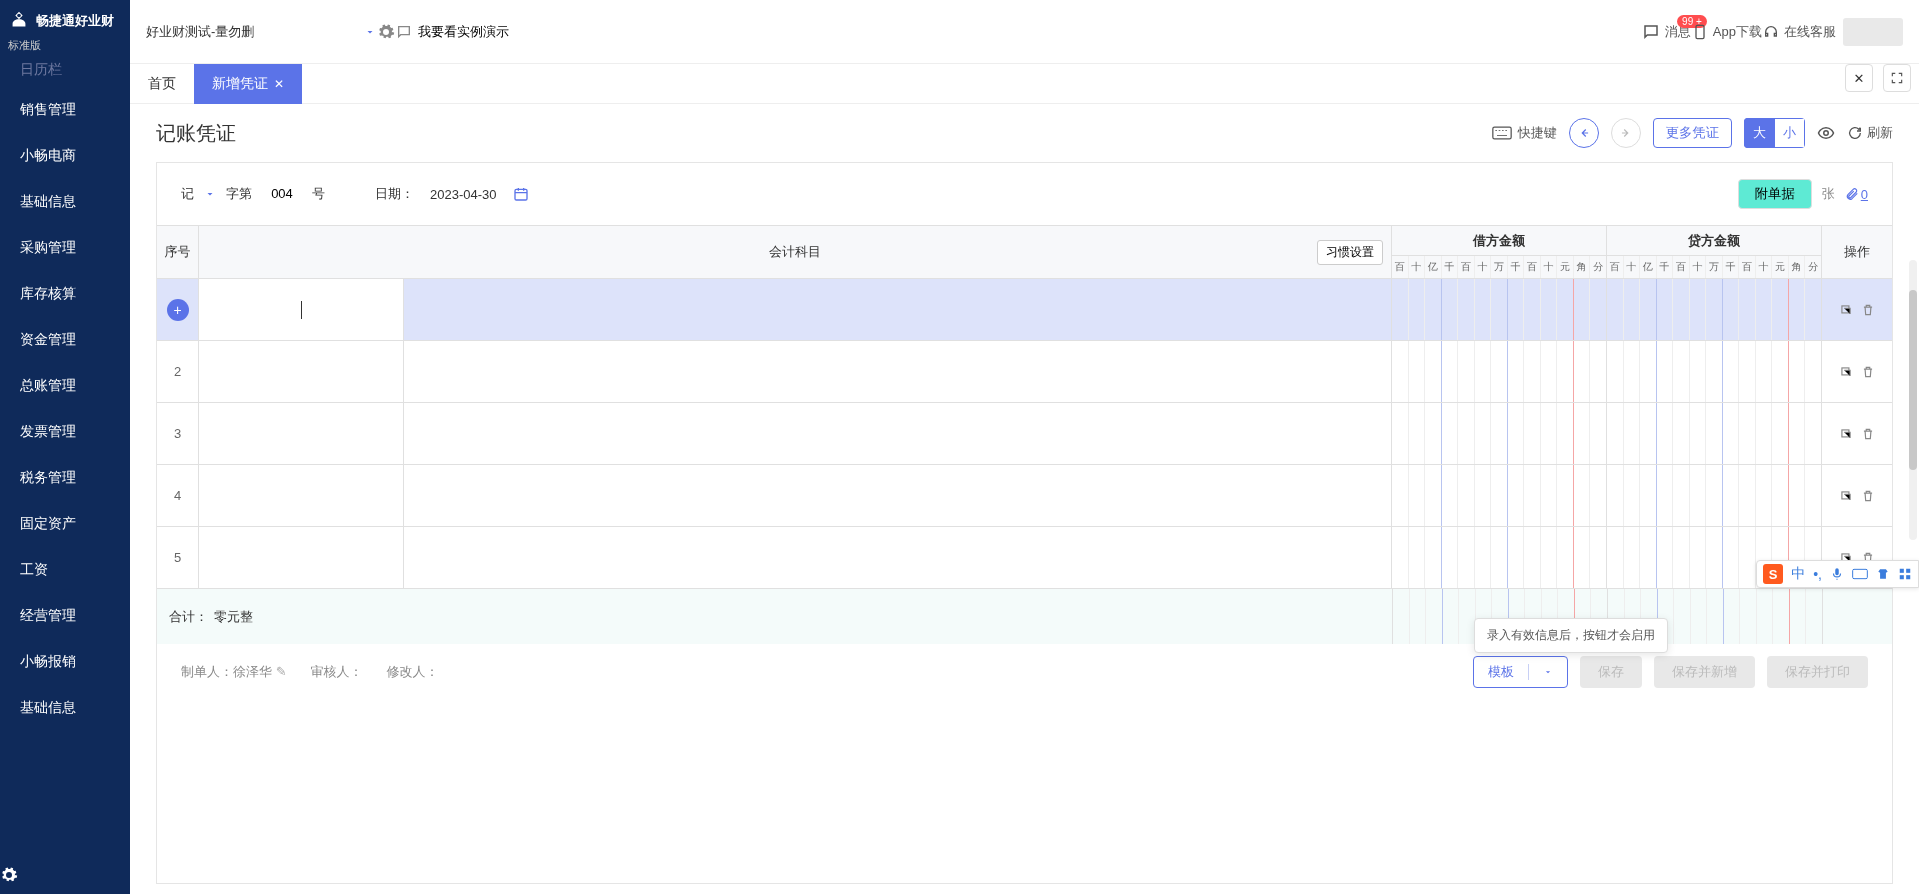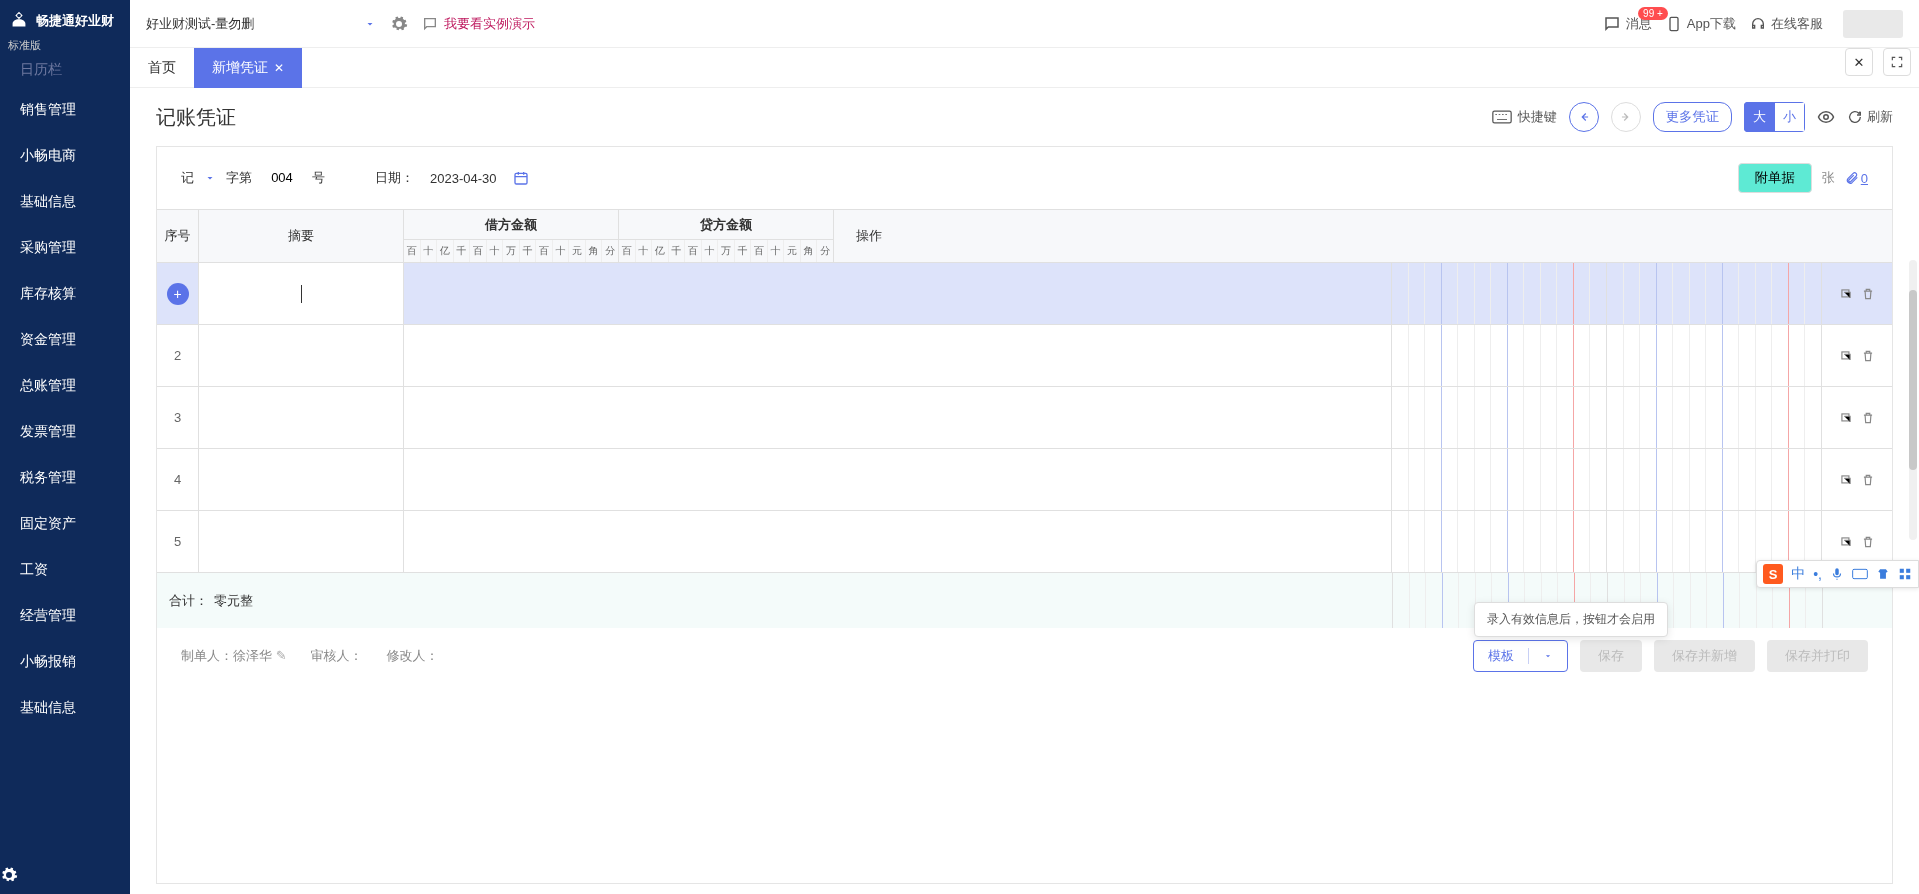"好业财测试-量勿删" .topbar { gap: 14px -> 1px; height: 48px -> 64px }
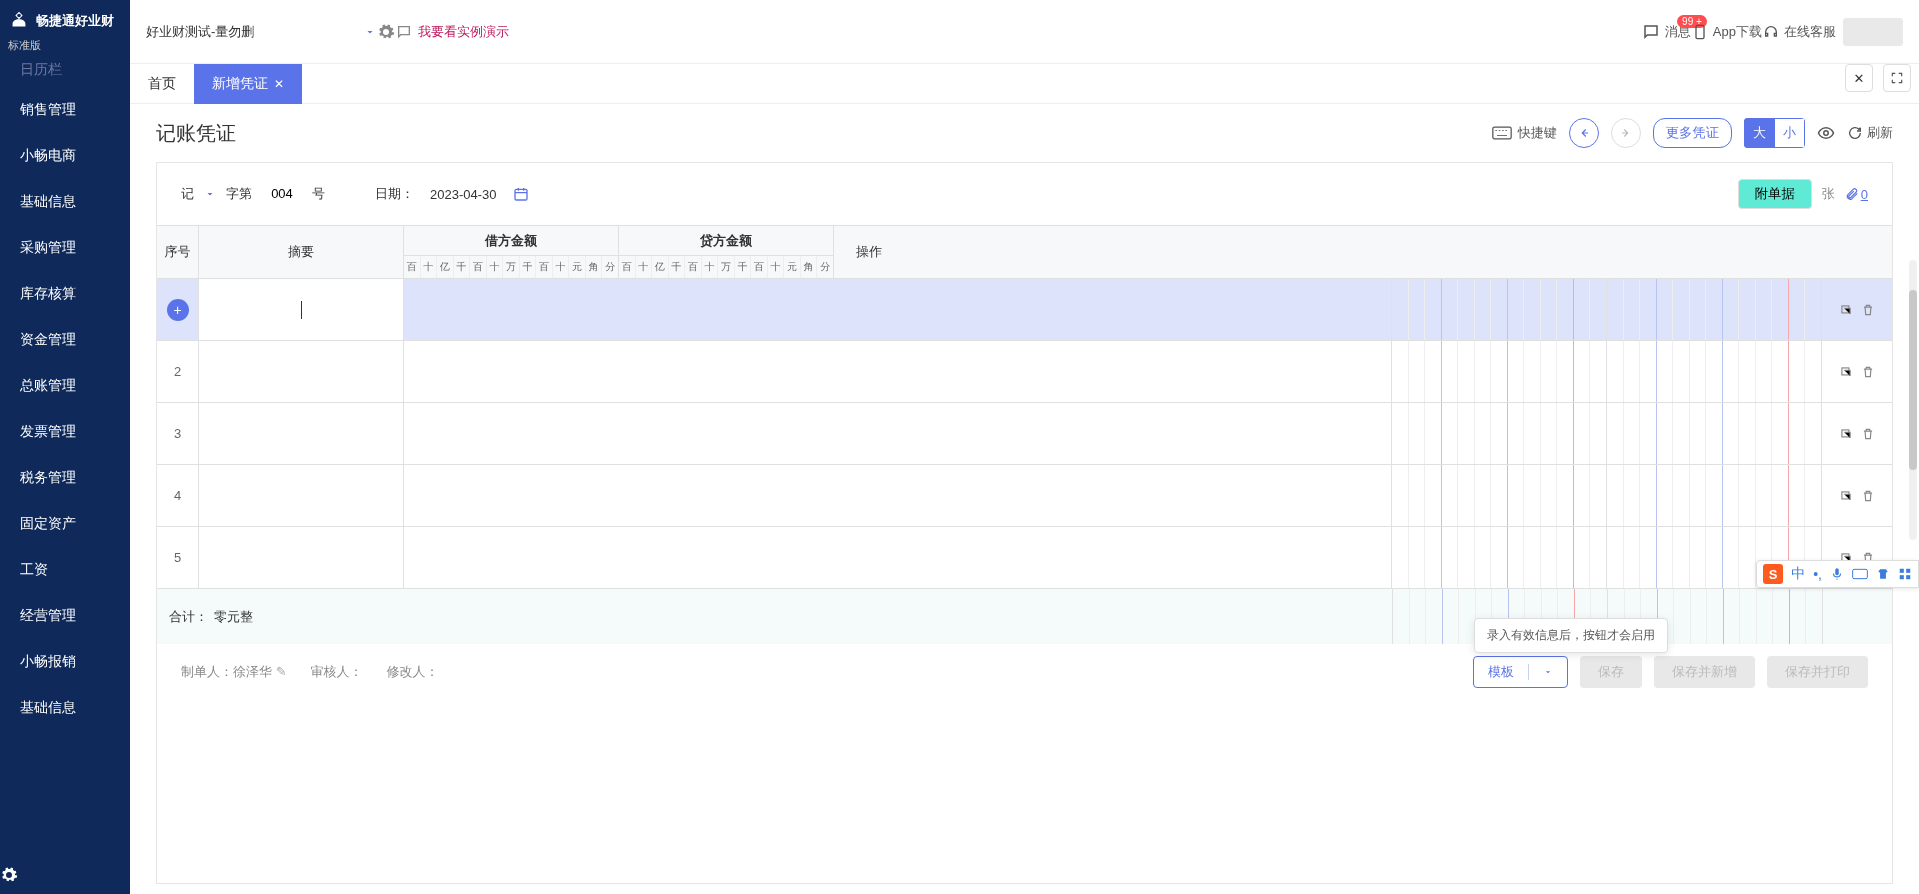"我要看实例演示" .demo-link { color: #be185d -> #000000 }
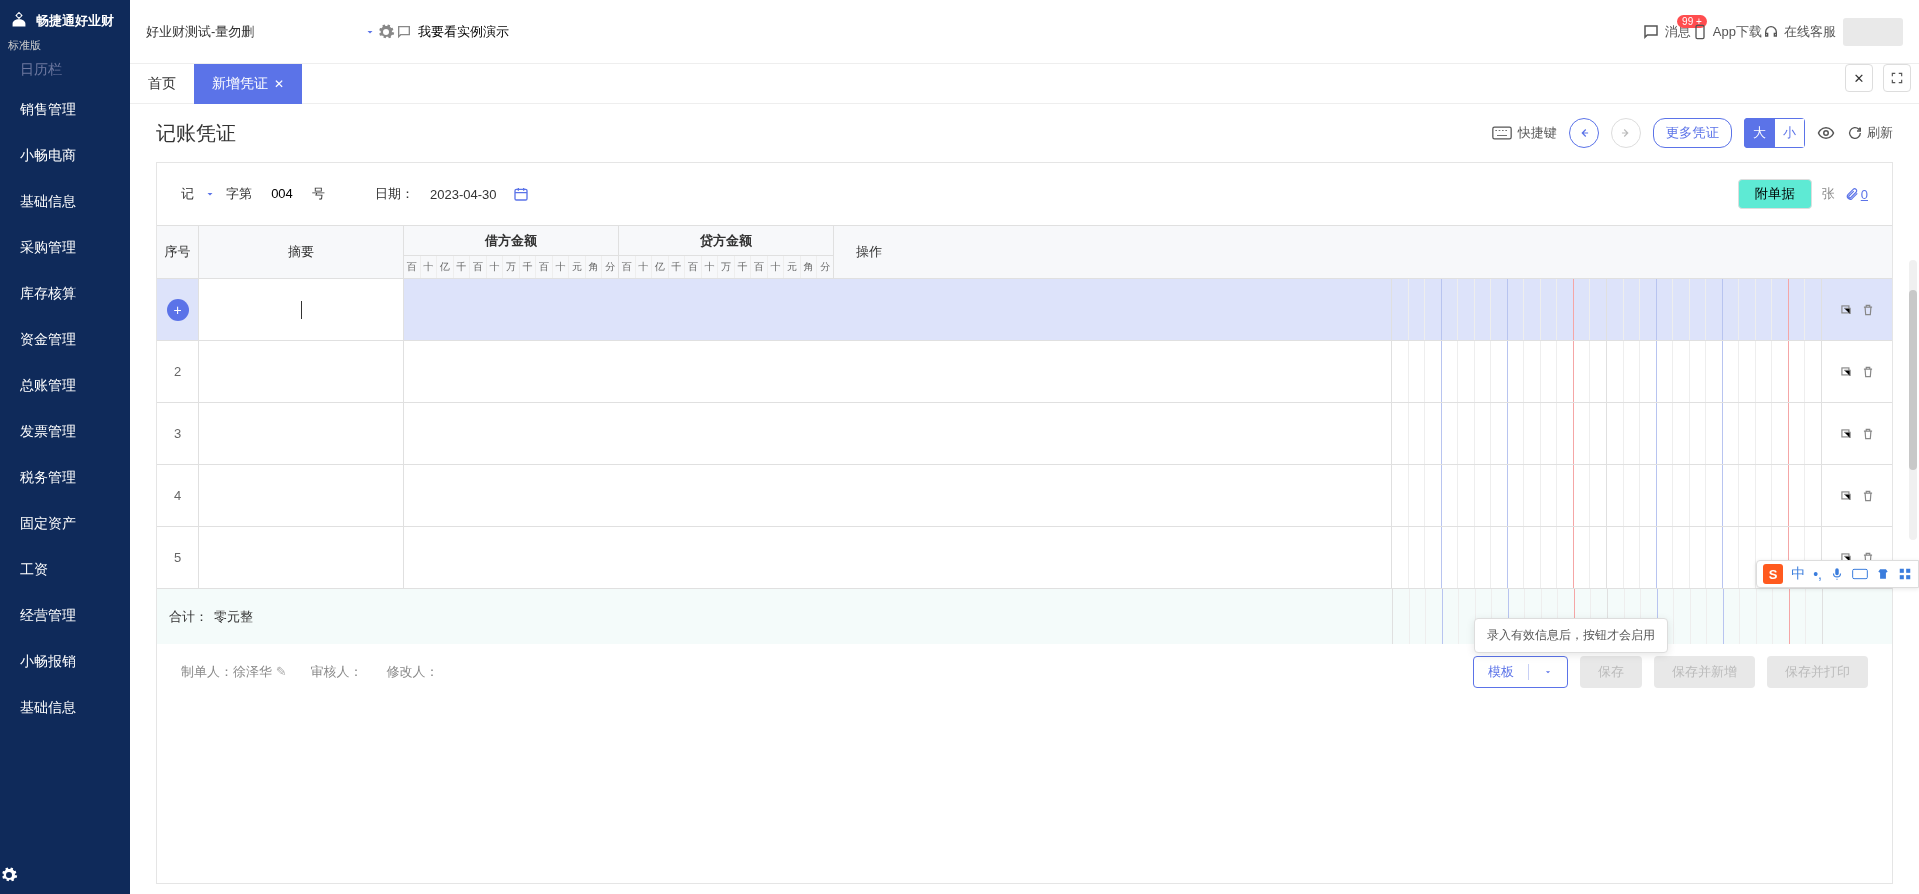"更多凭证" .link-btn { border-radius: 12px -> 4px }
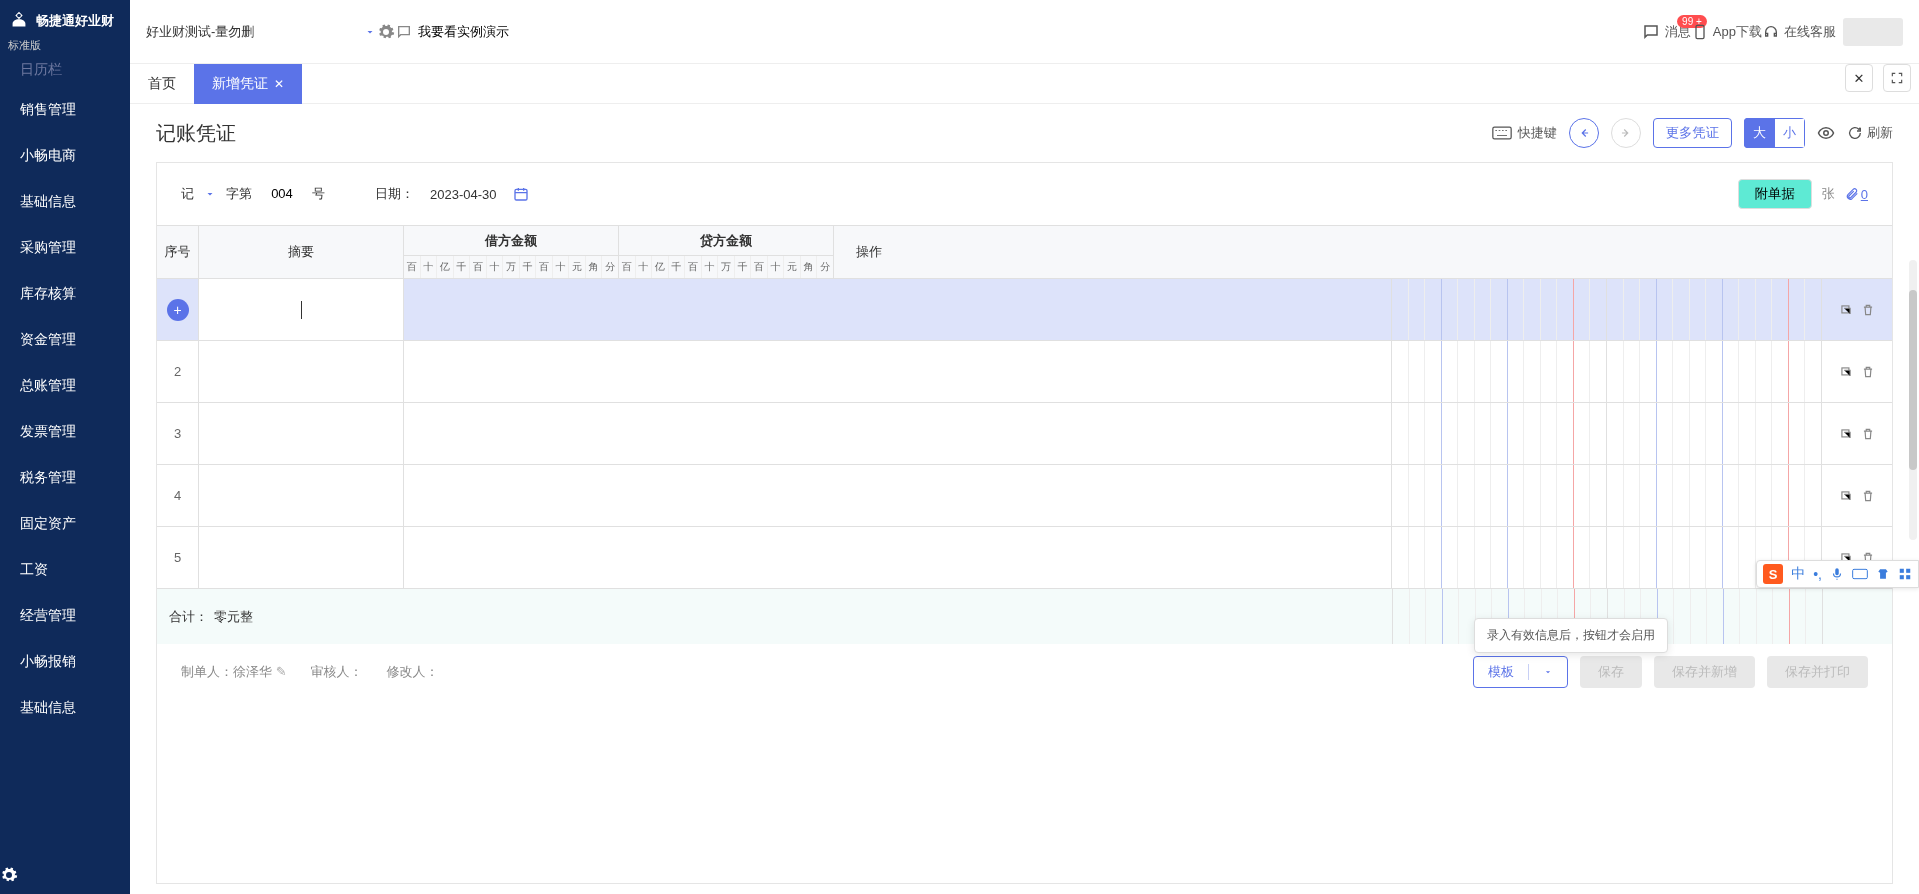"摘要" div.col-summary { html: <div>摘要</div> -> none }
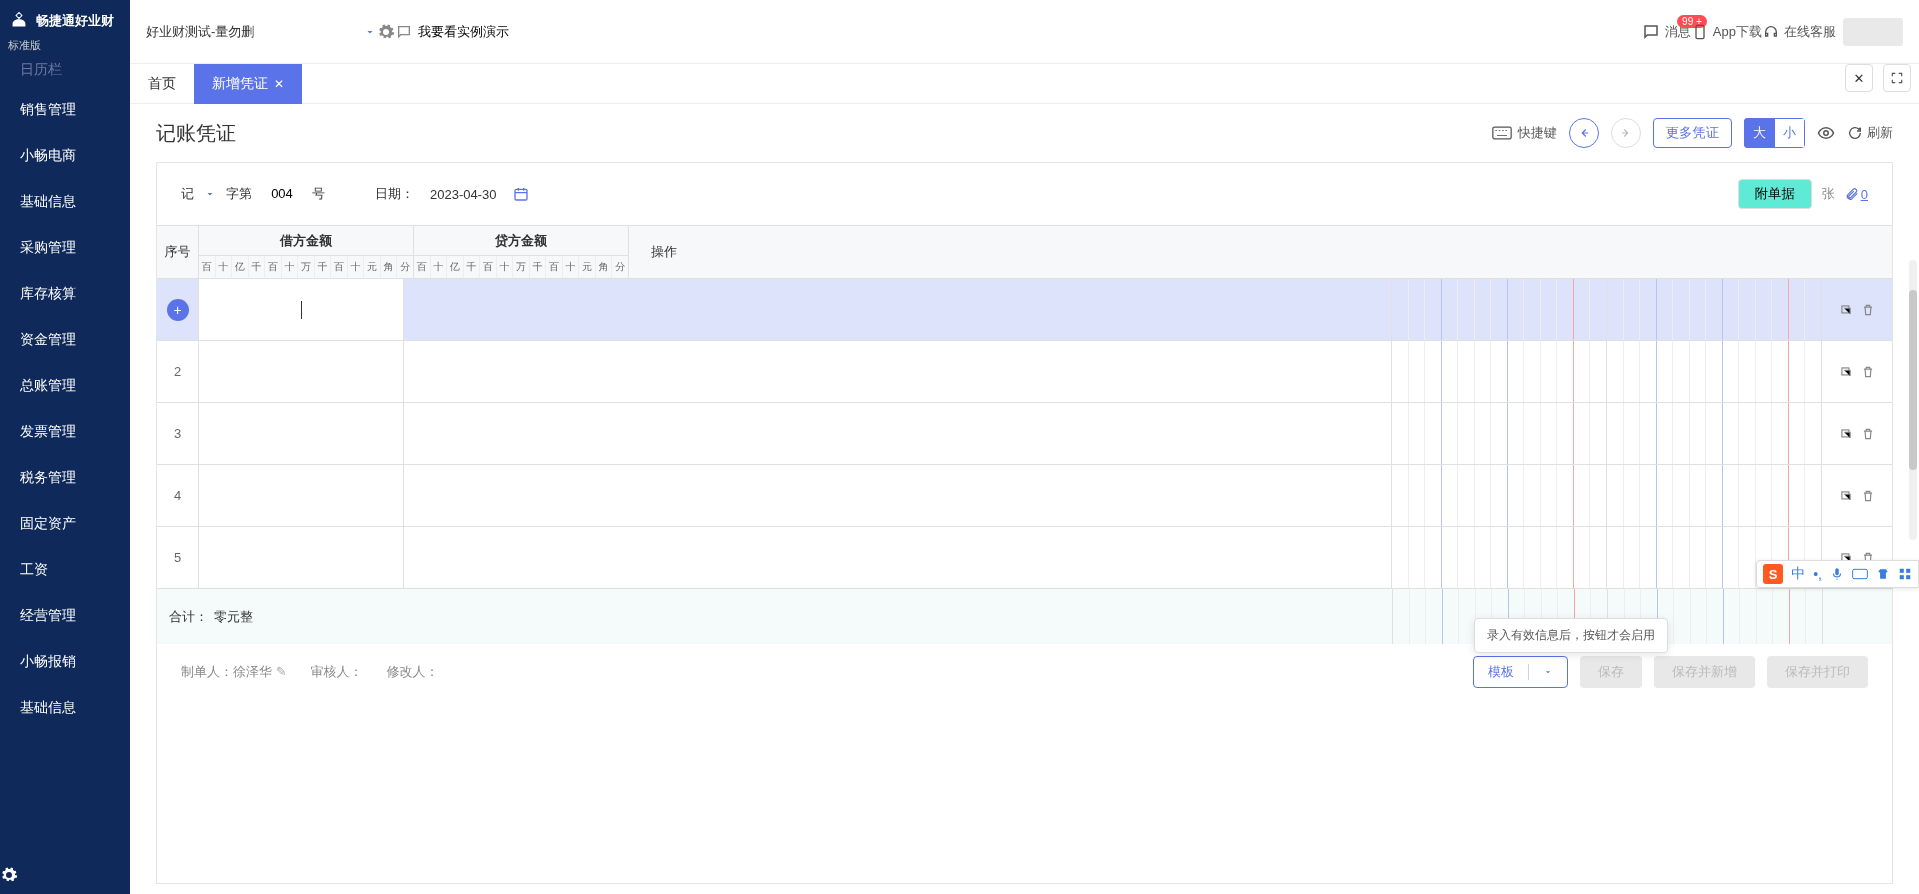"会计科目" div.col-account { html: none -> <div> <span>会计科目</span> <button>习惯设置</button> </div> }
